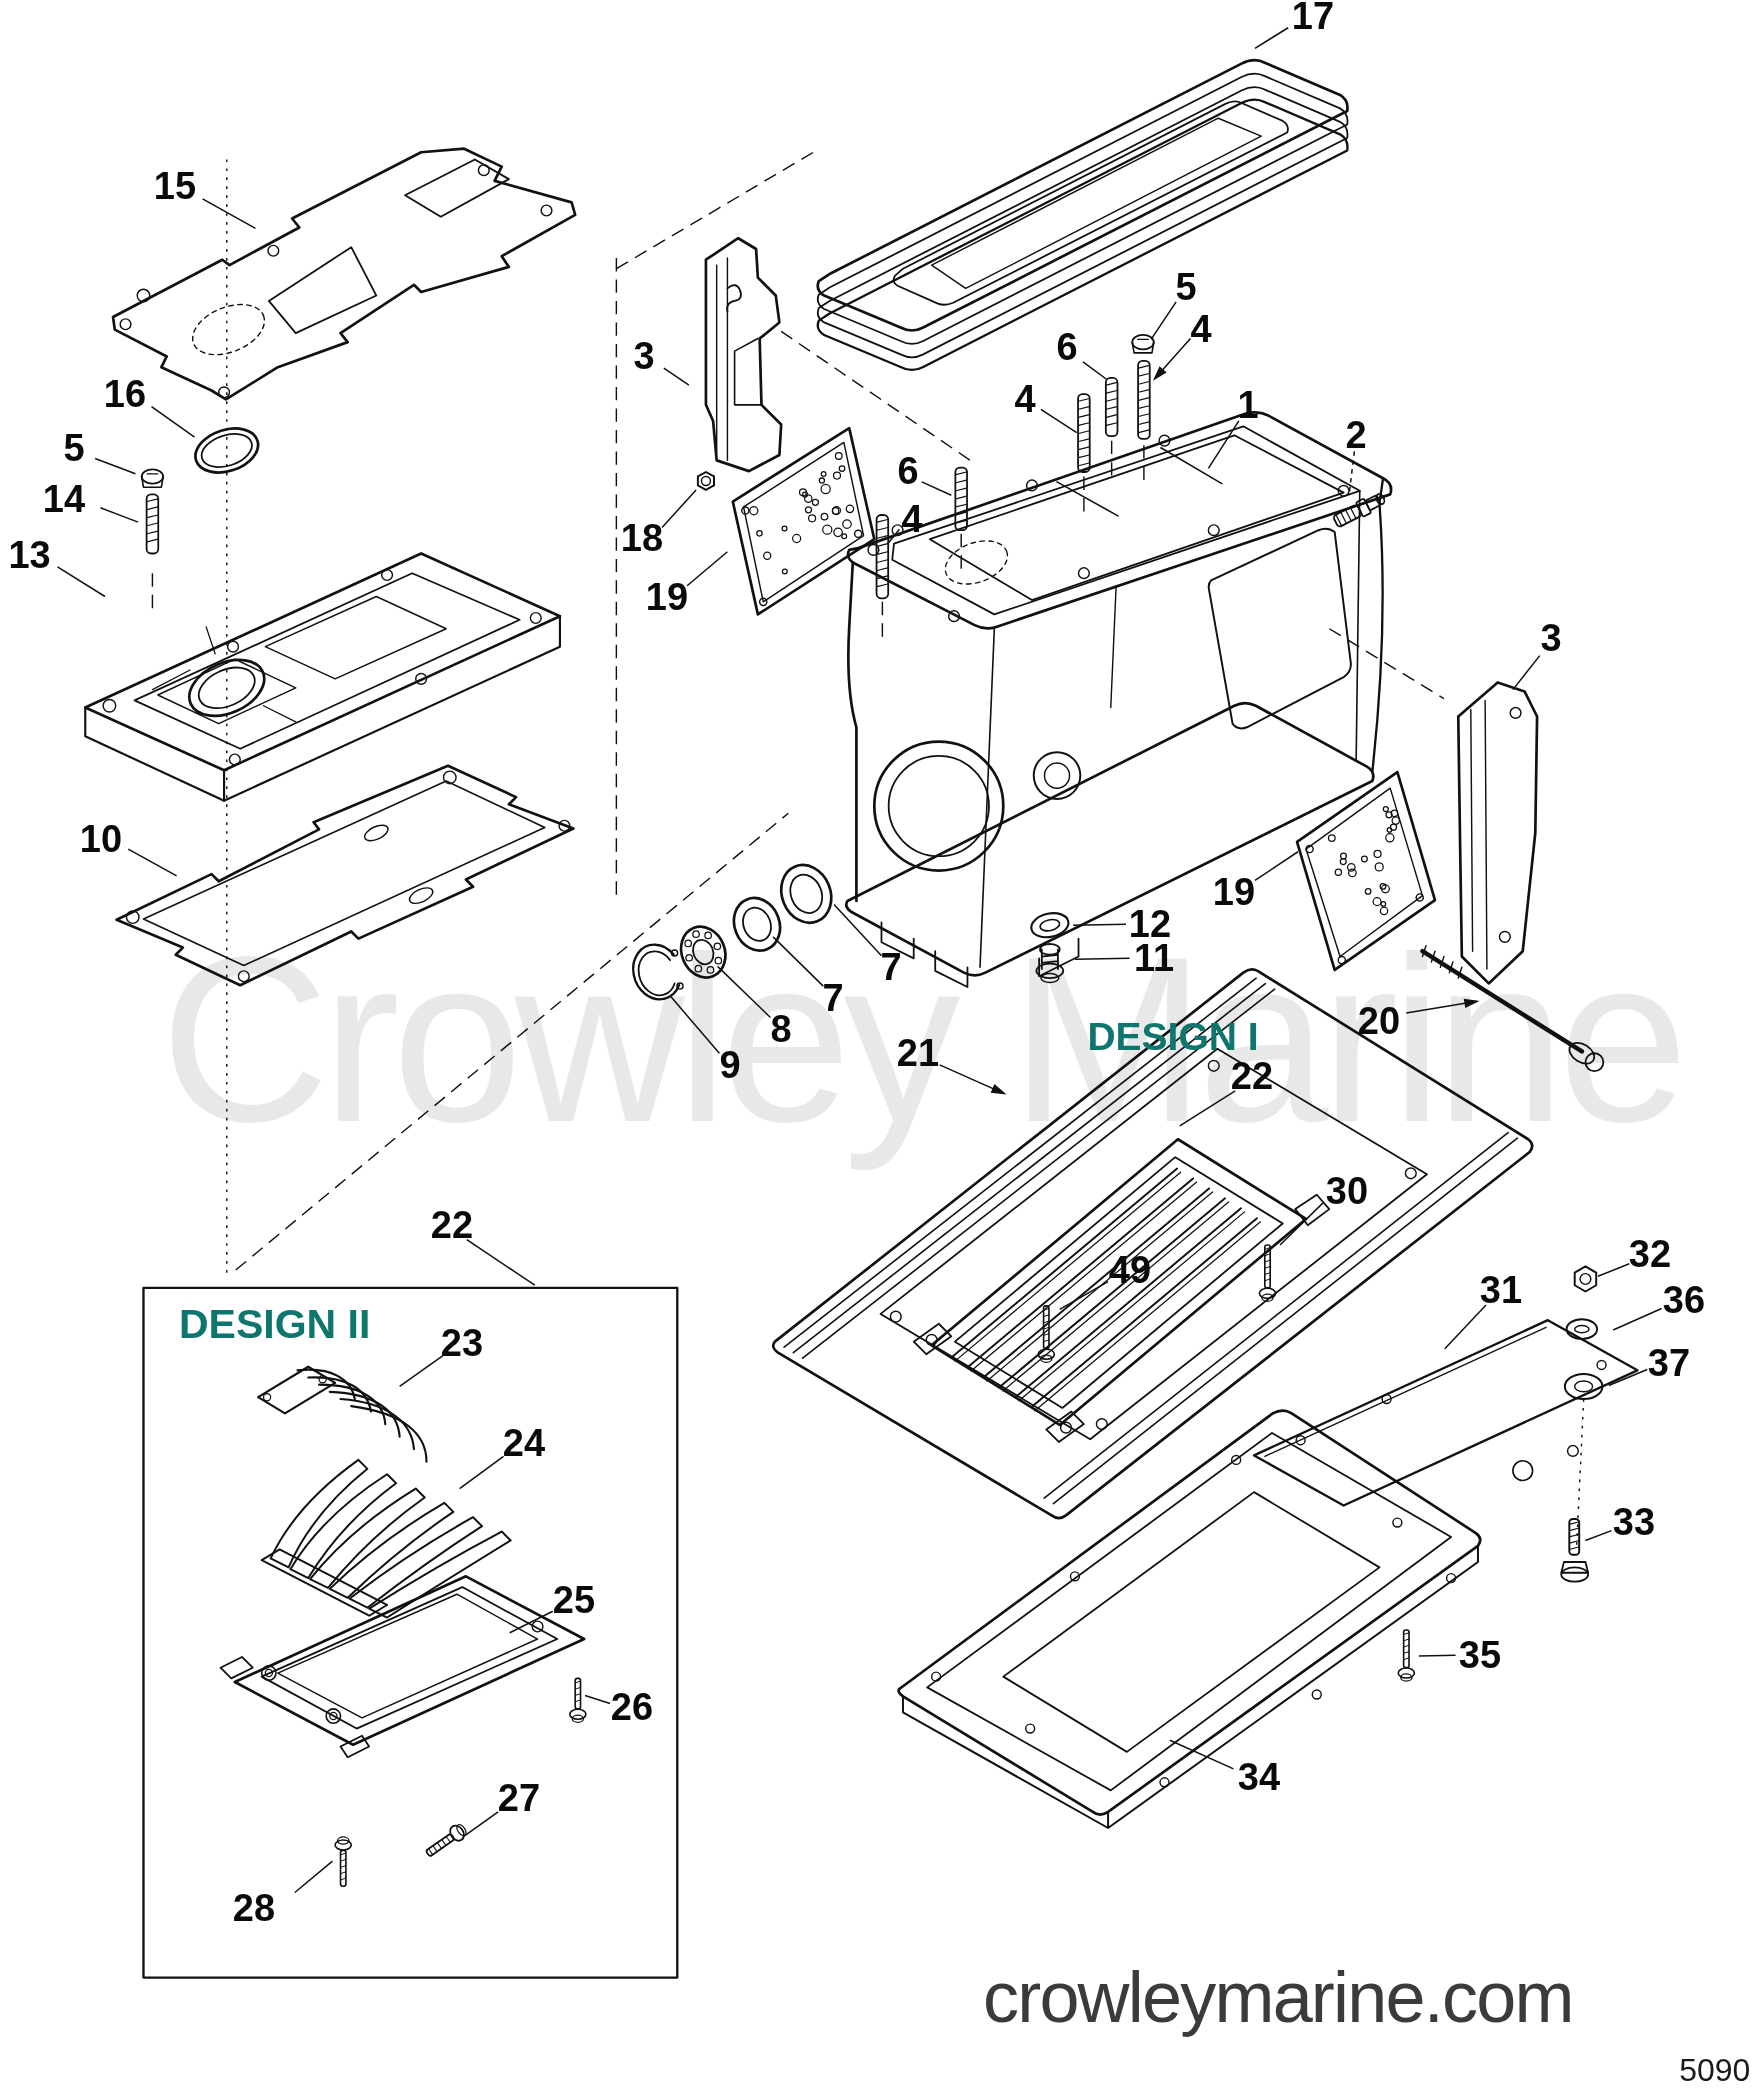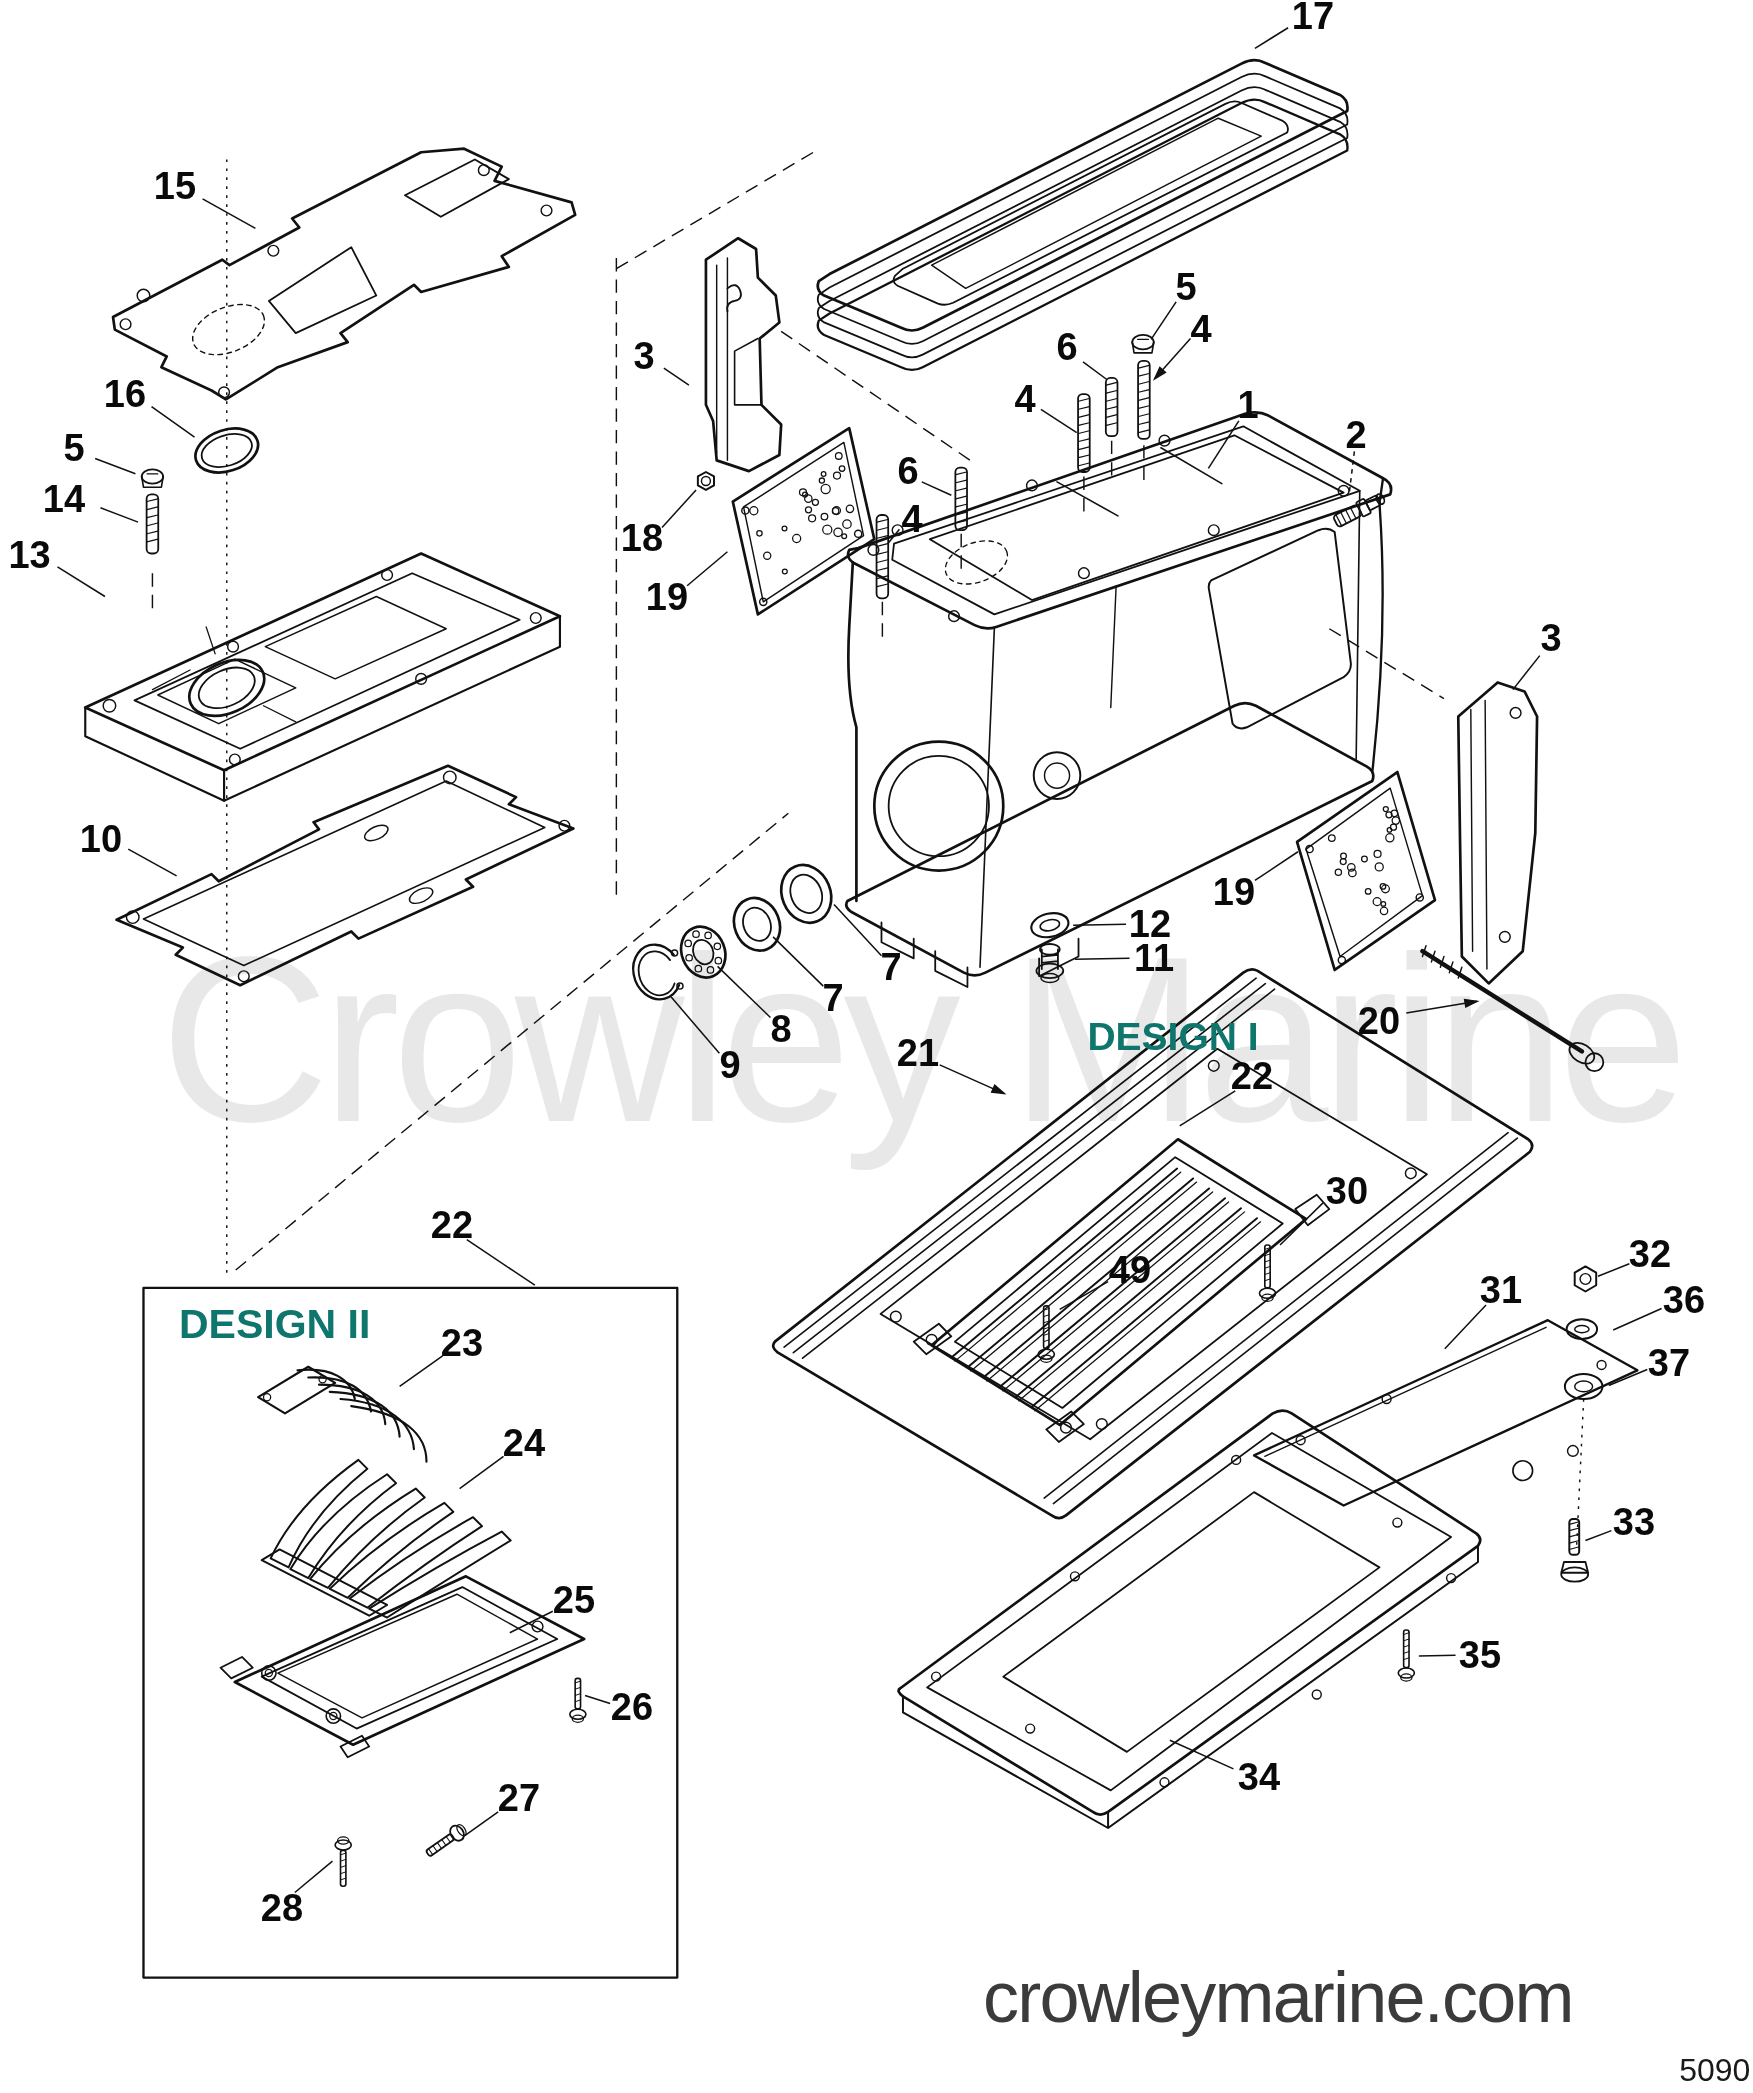"28" div.callout { left: 282px -> 254px }
